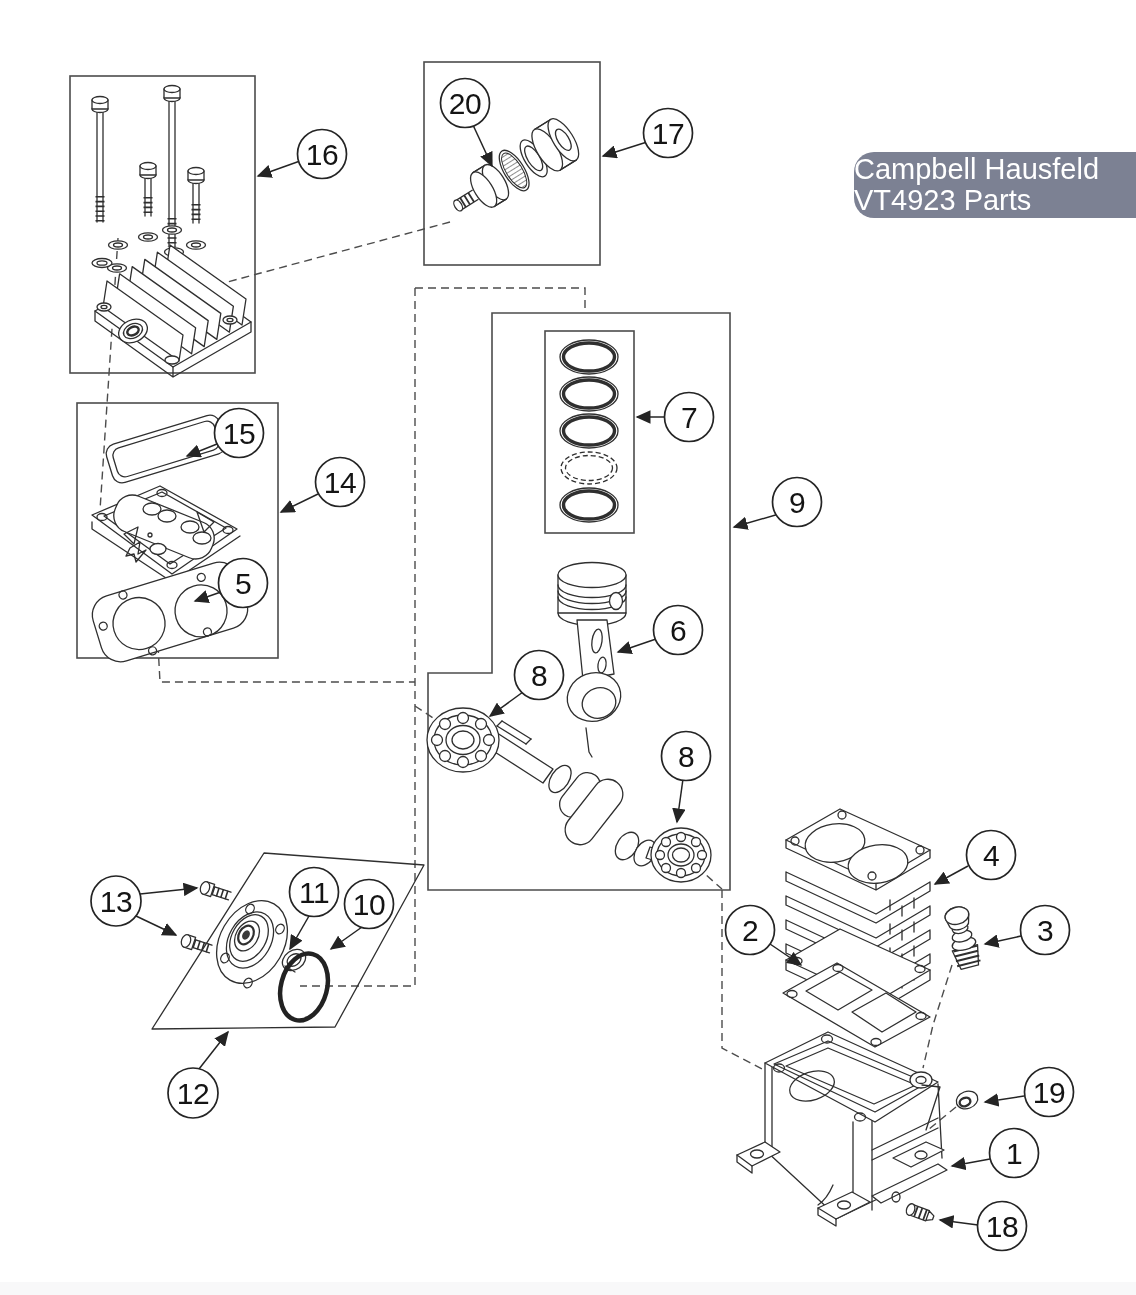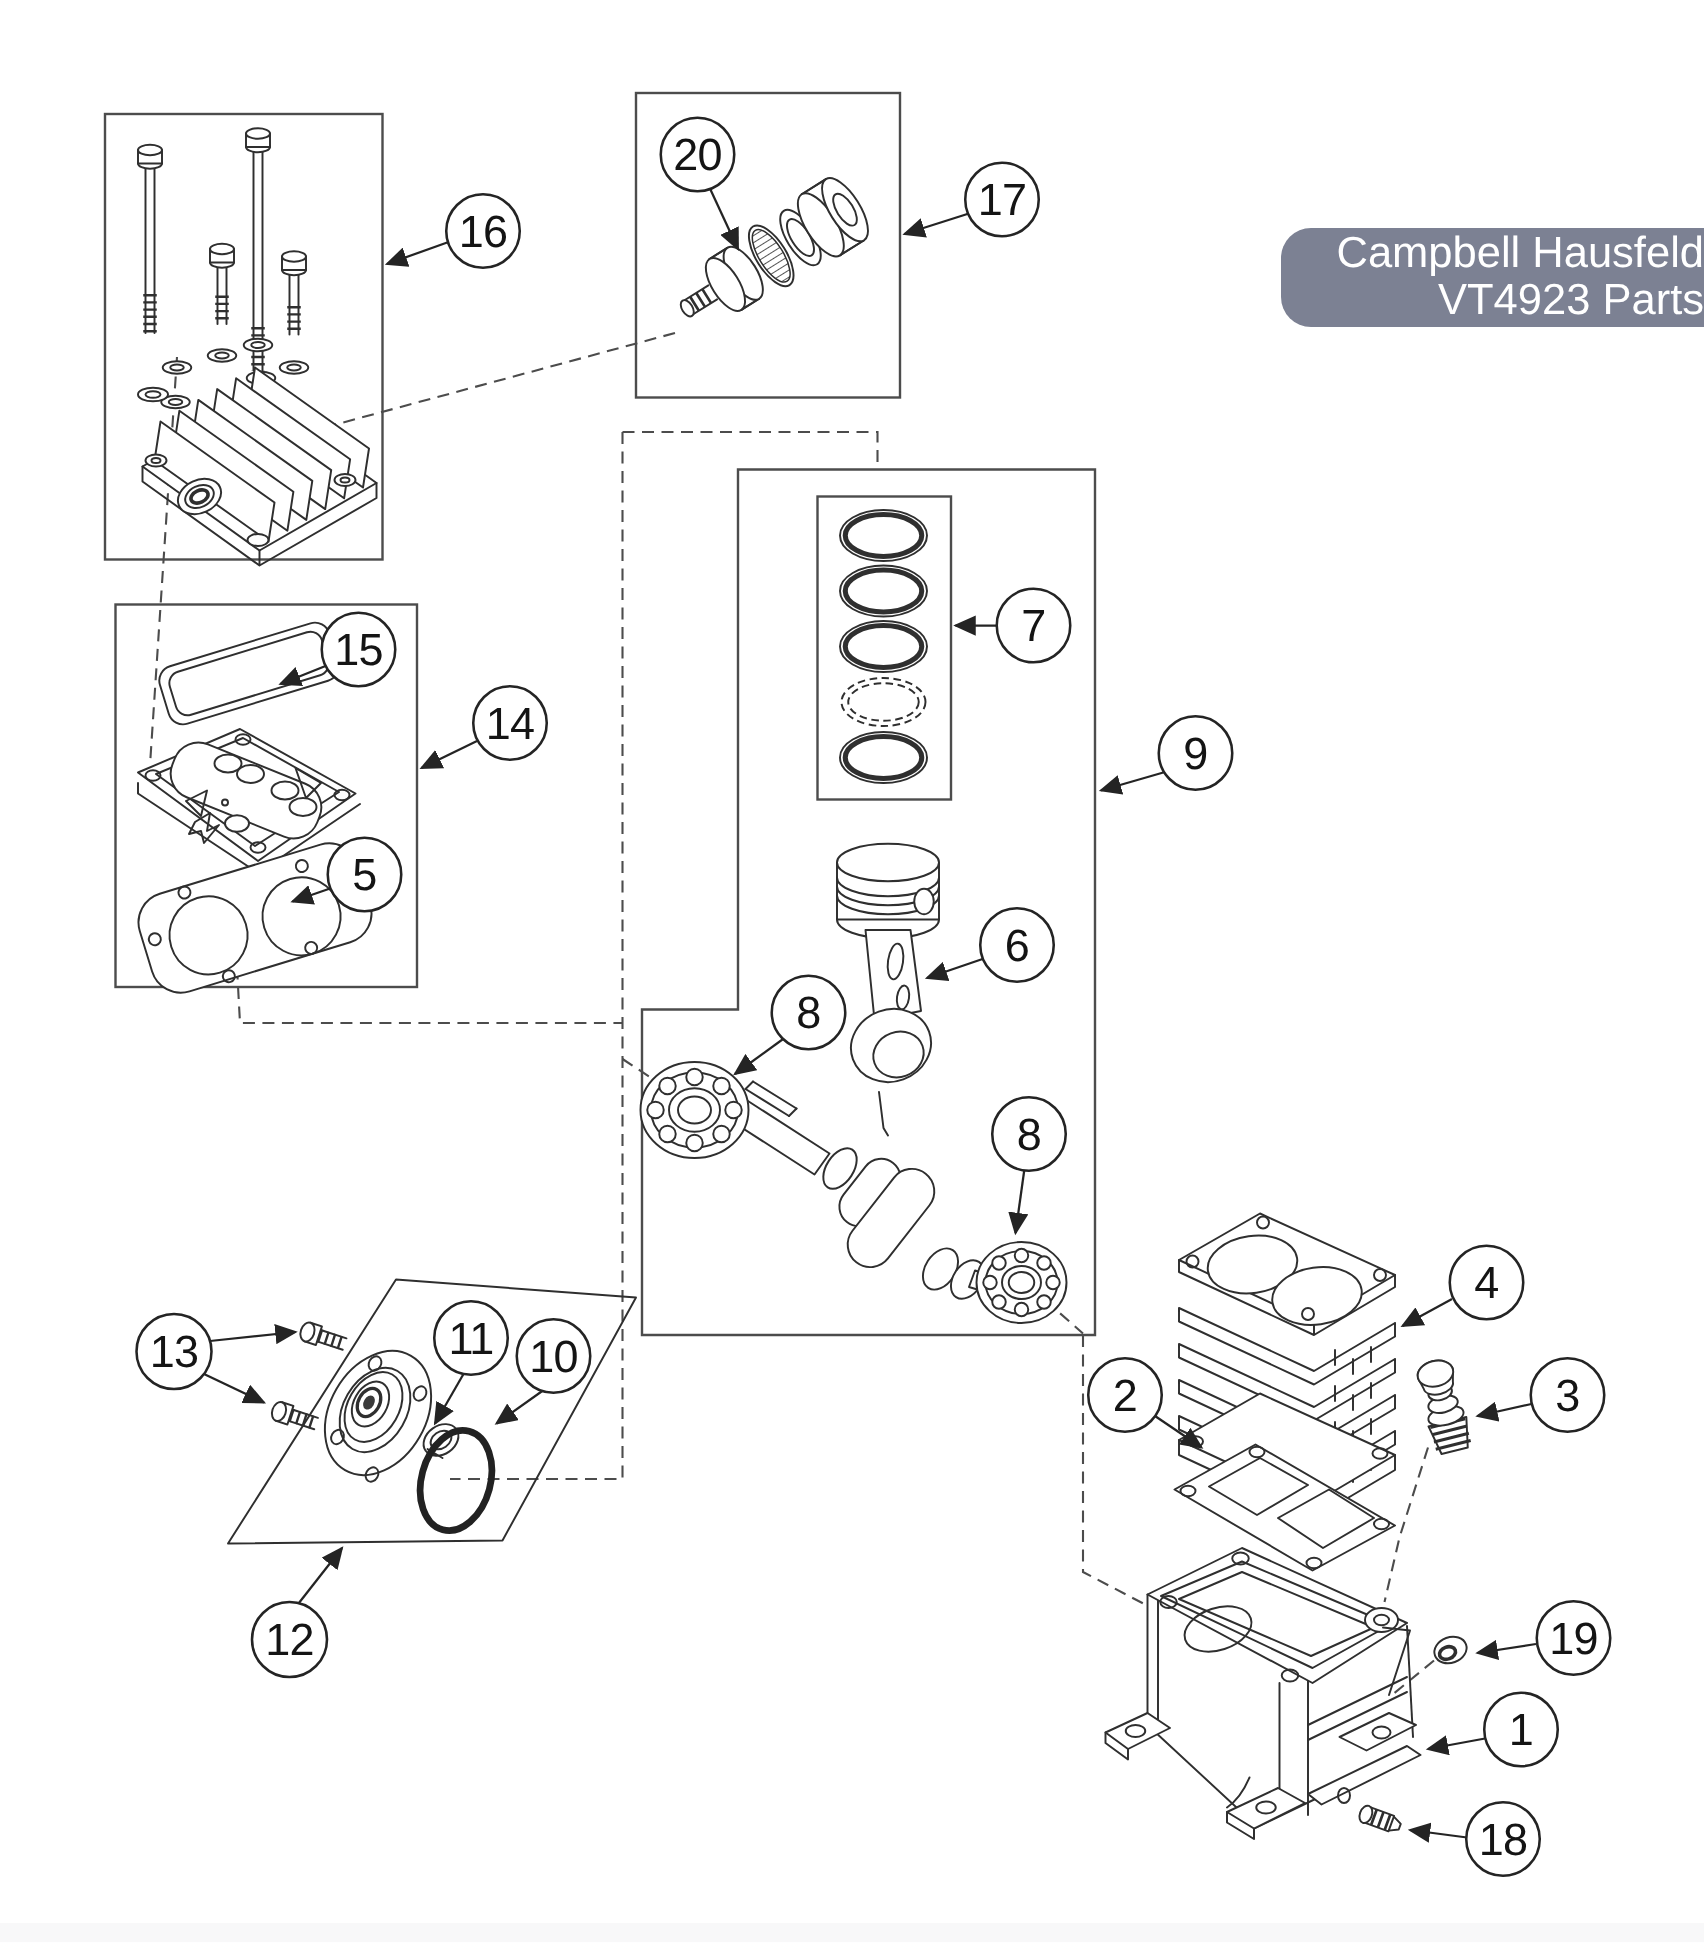"Campbell Hausfeld" .badge { align-items: flex-end -> flex-start }
